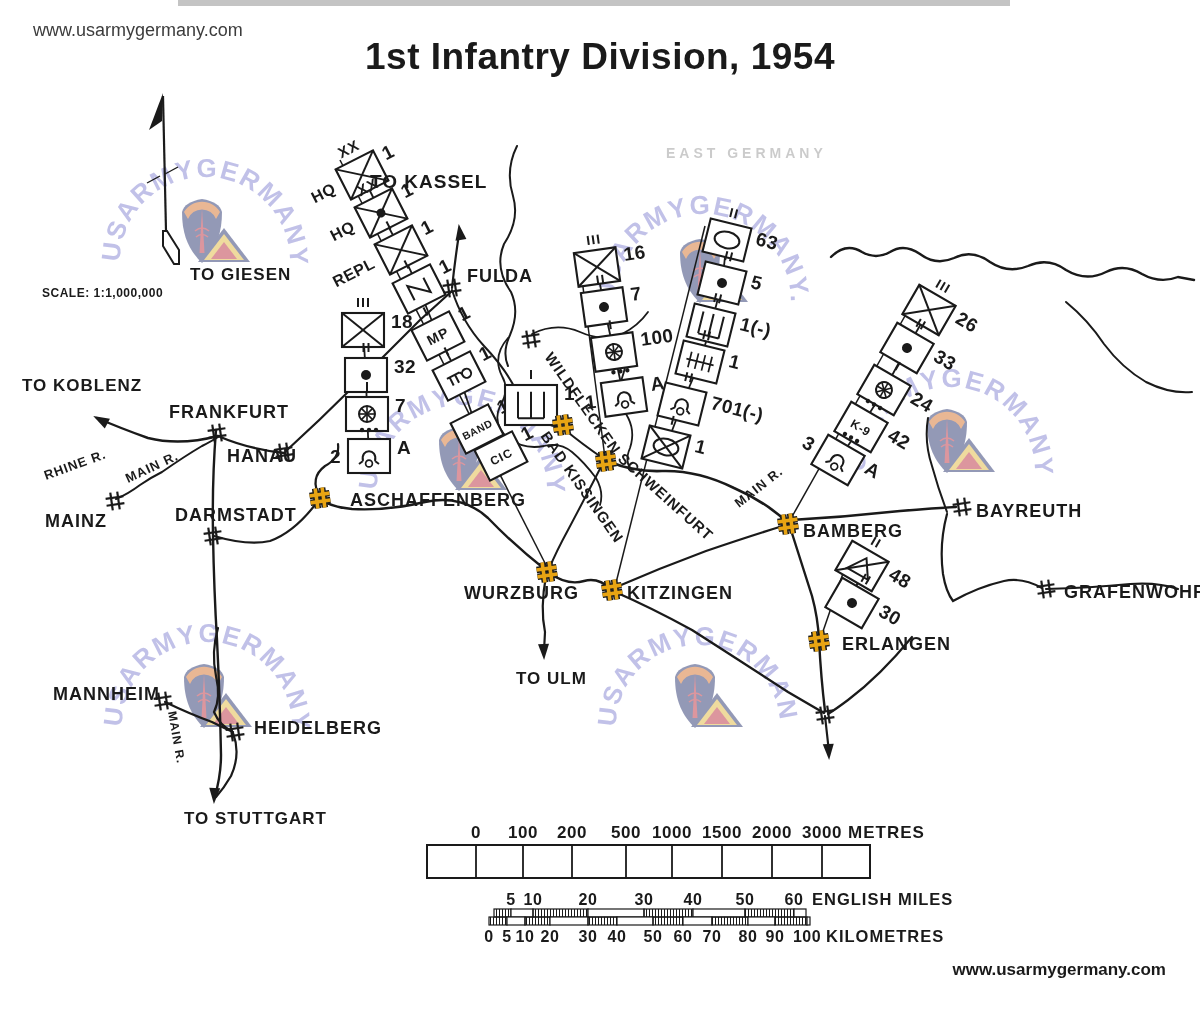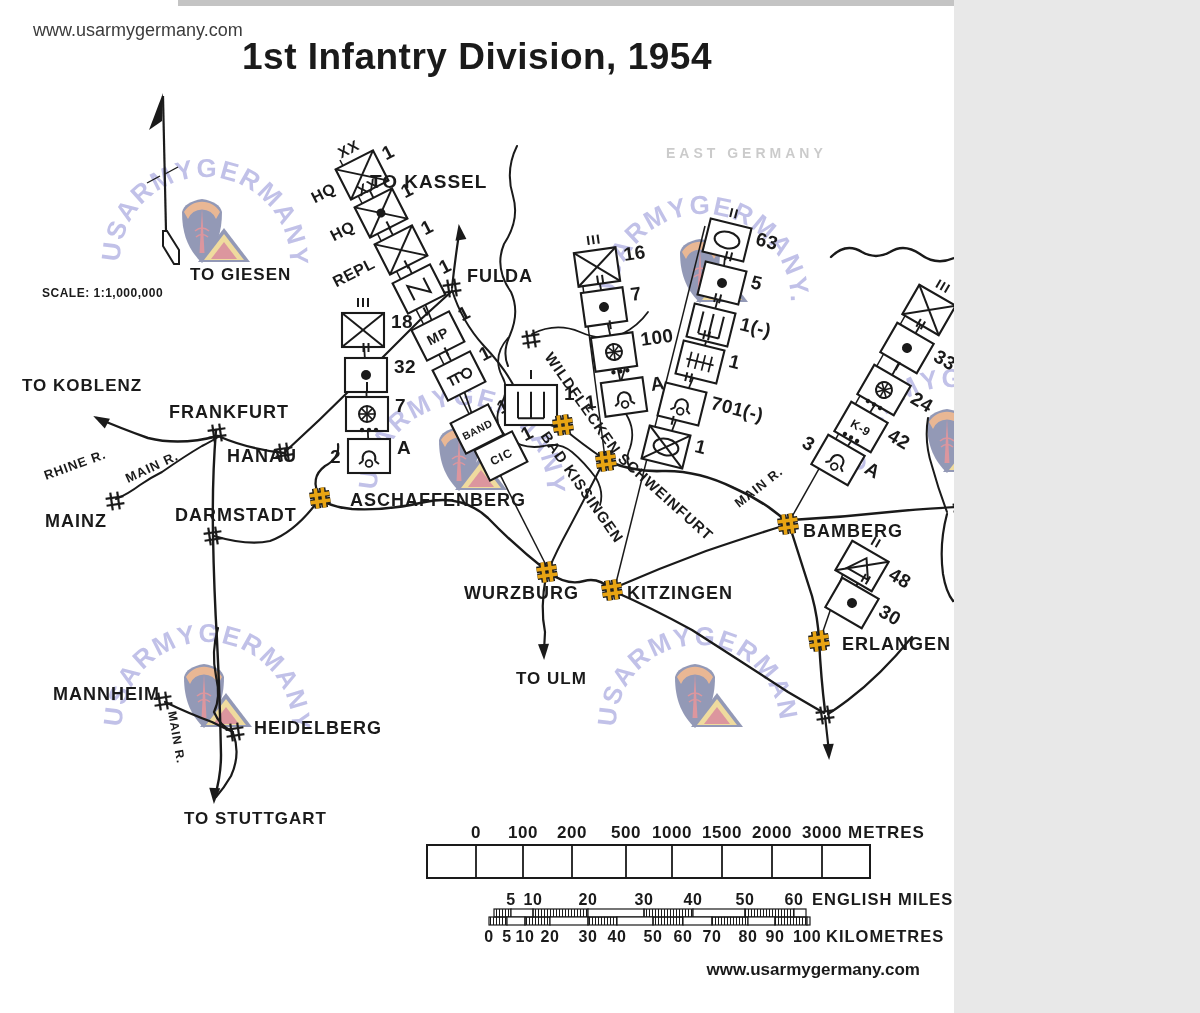"www.usarmygermany.com" #page { width: 954px -> 1200px }
